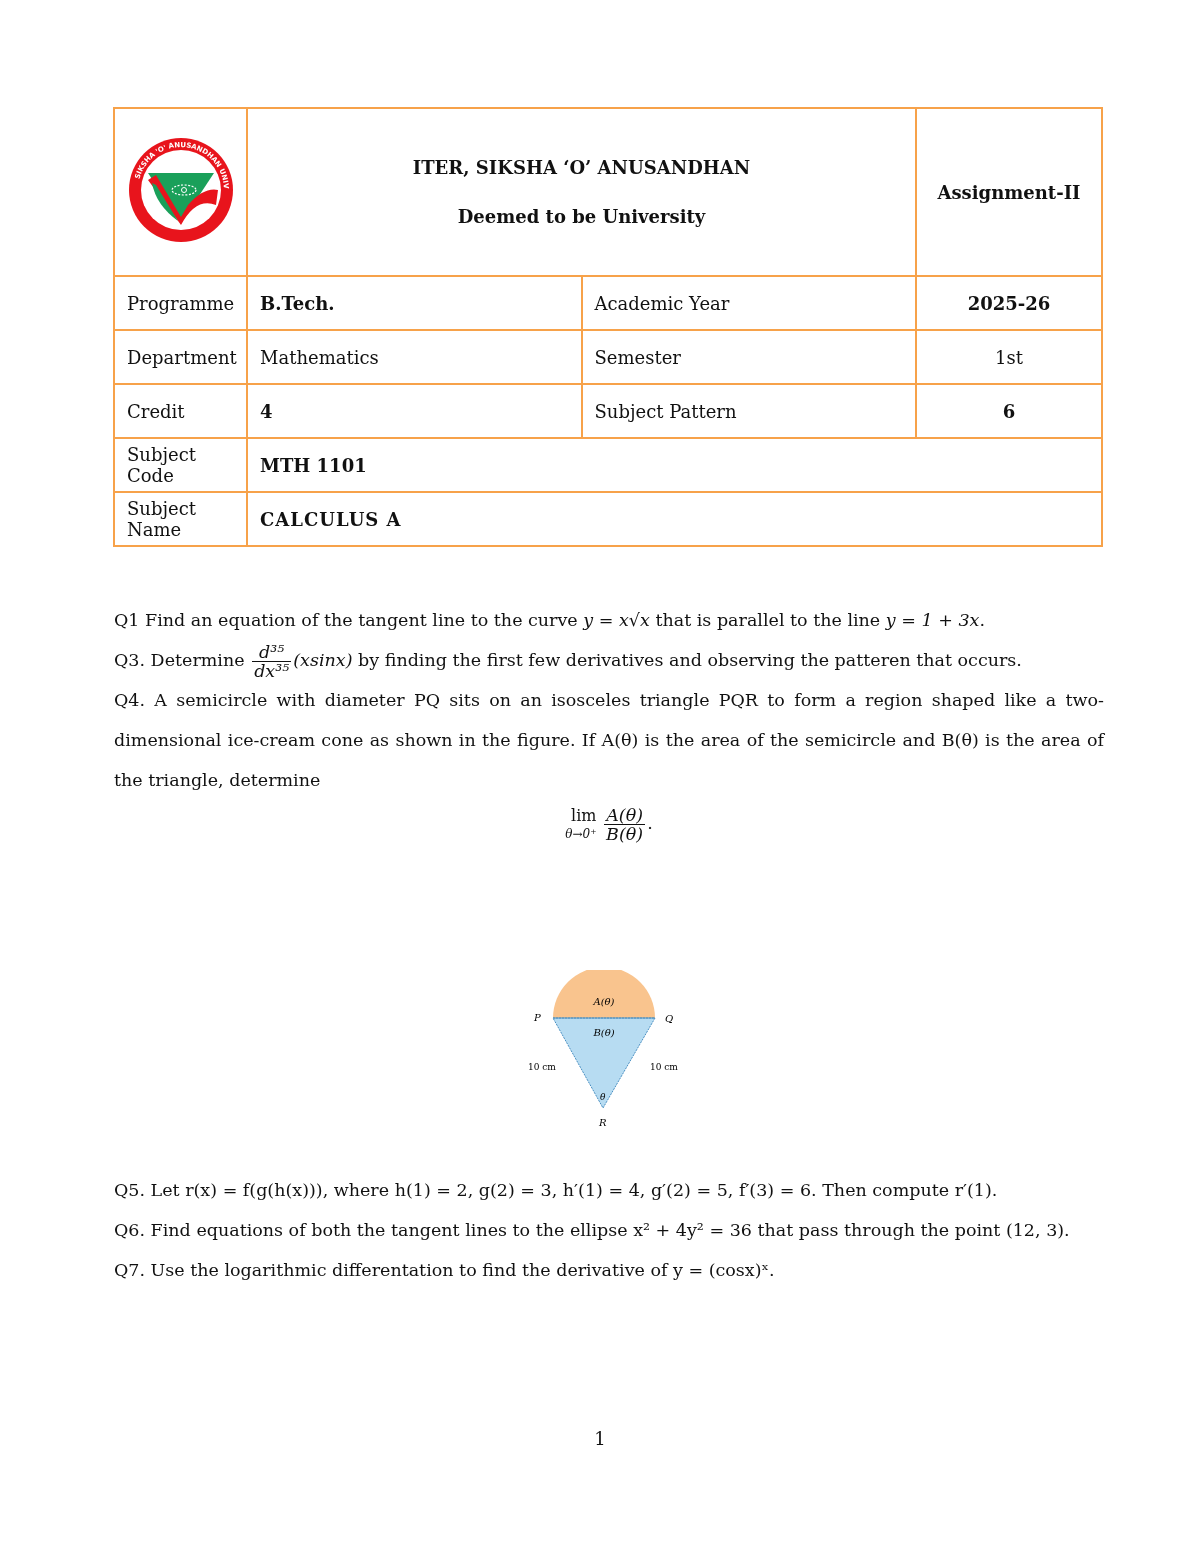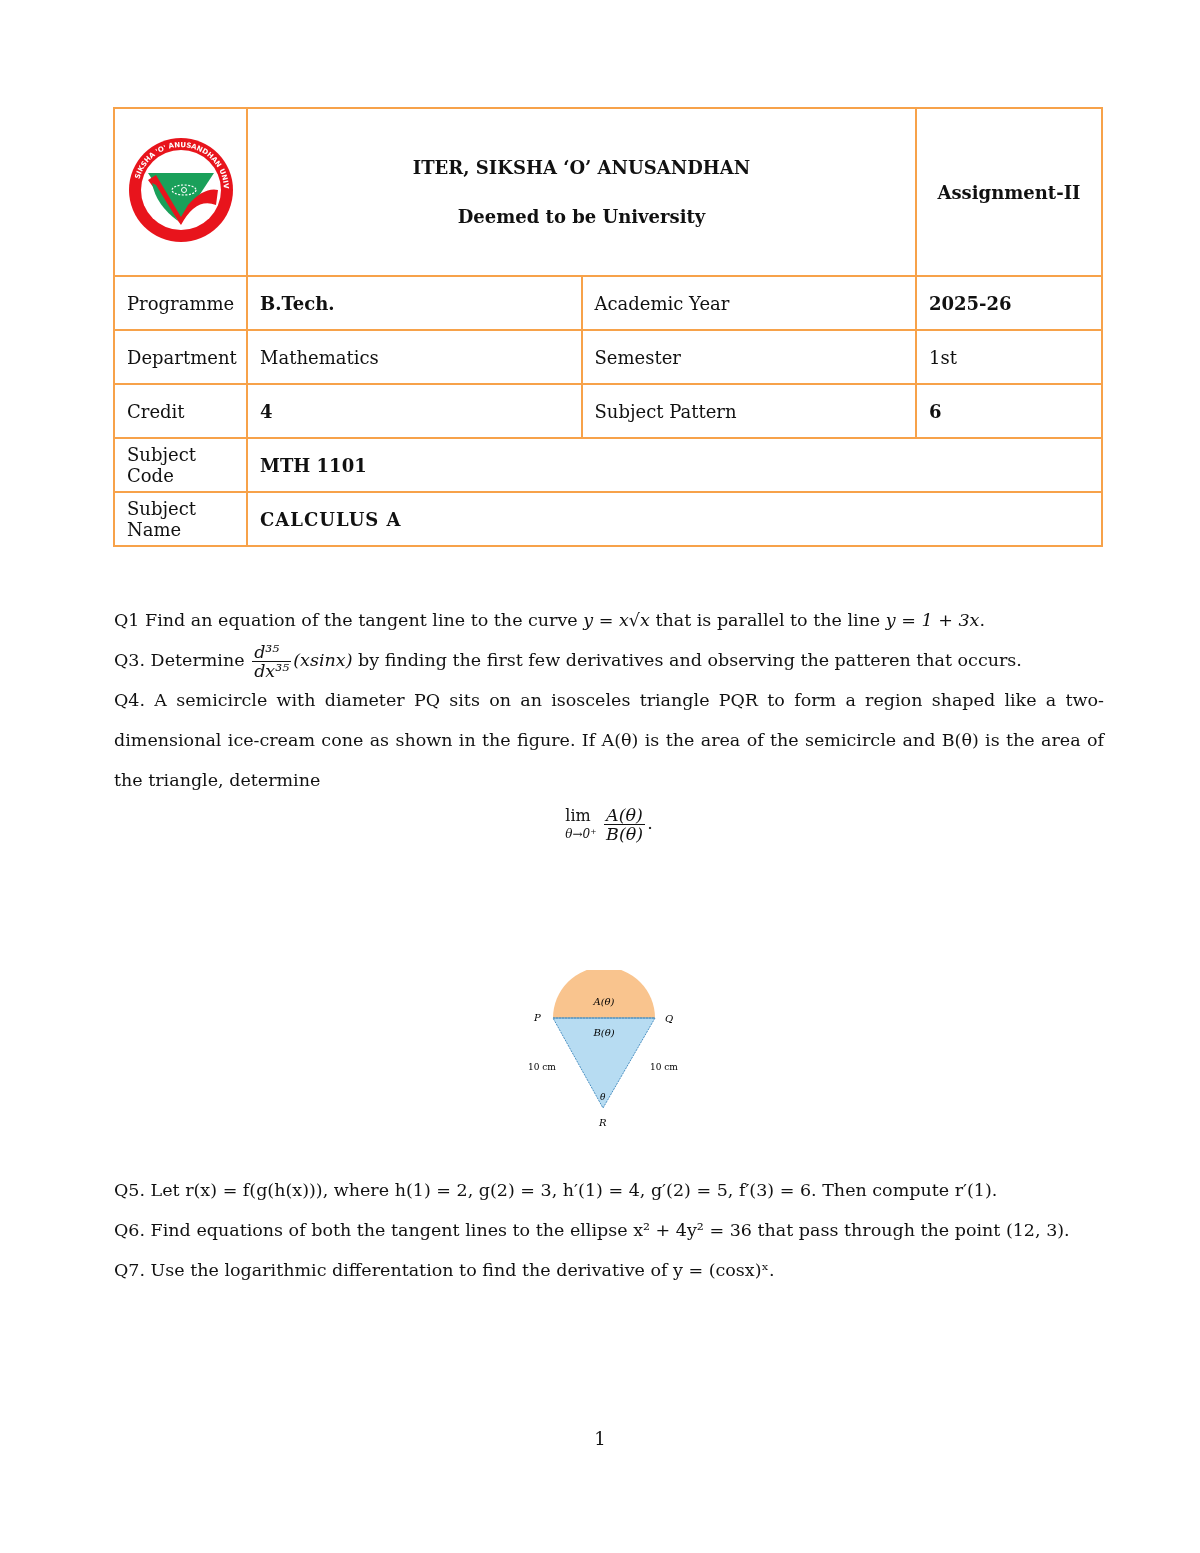"2025-26" .center { text-align: none -> center }
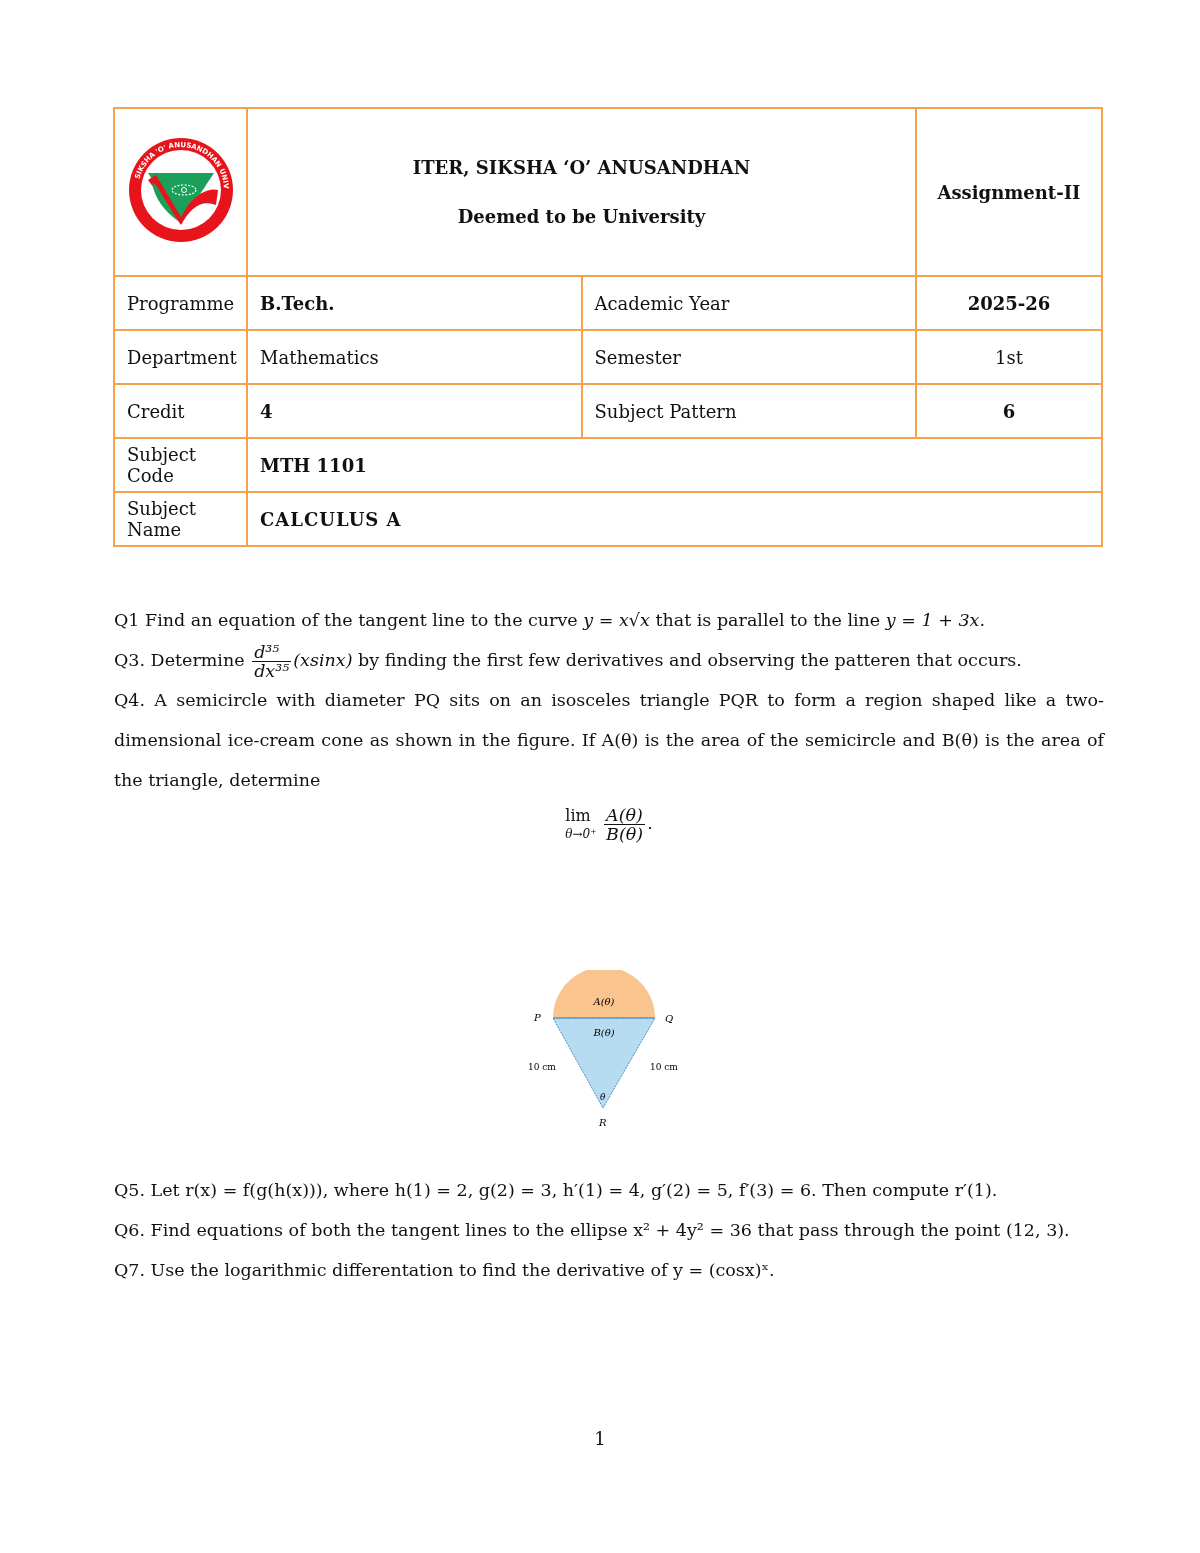"d³⁵" .frac { text-align: left -> center }
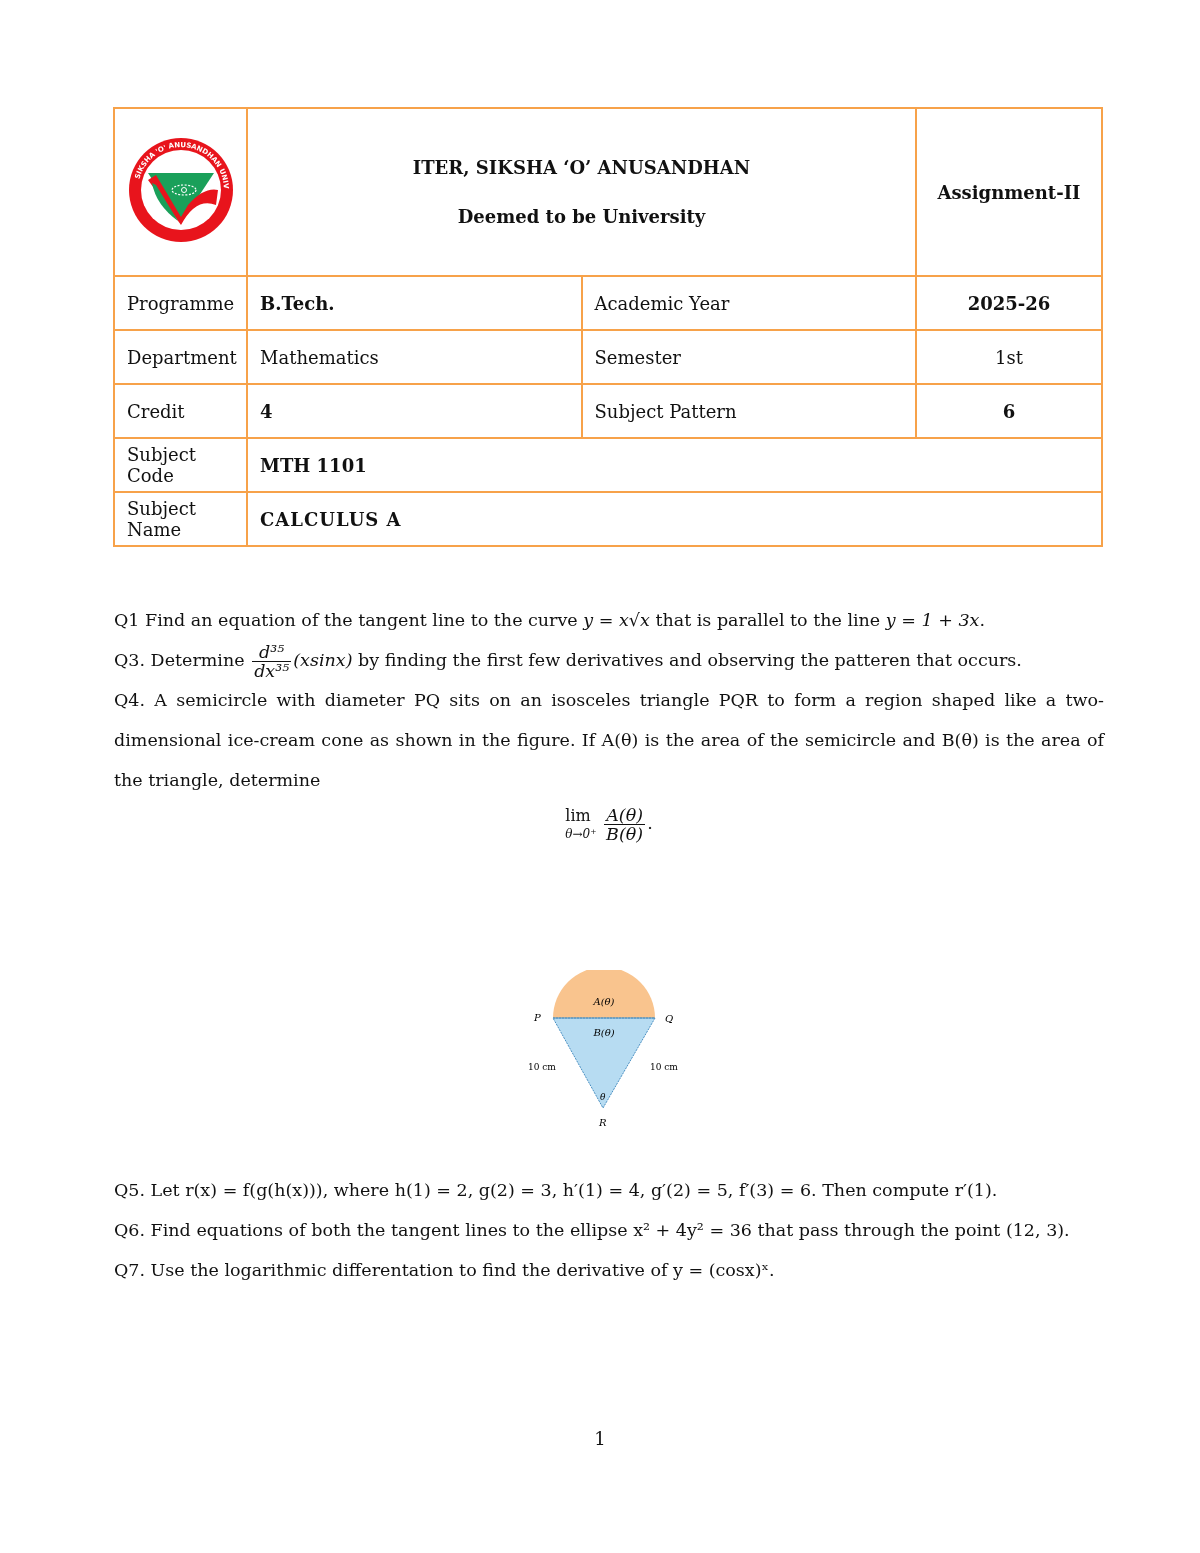"lim" .lim-block { text-align: left -> right }
